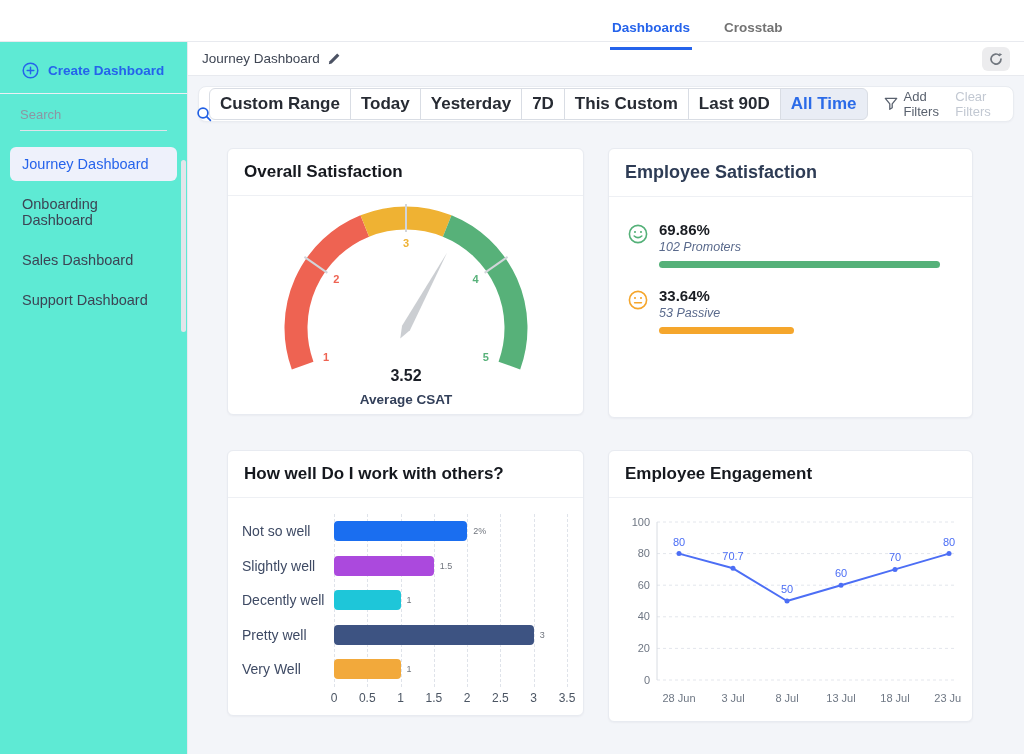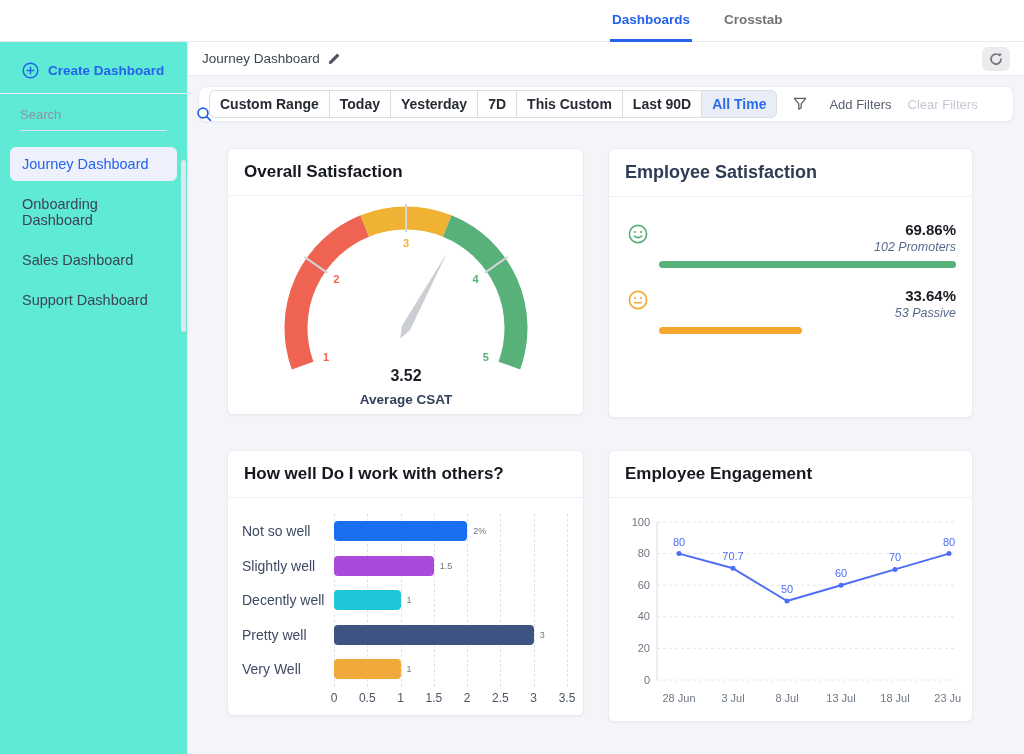"Dashboards" .tabs { top: 0 -> 8px }
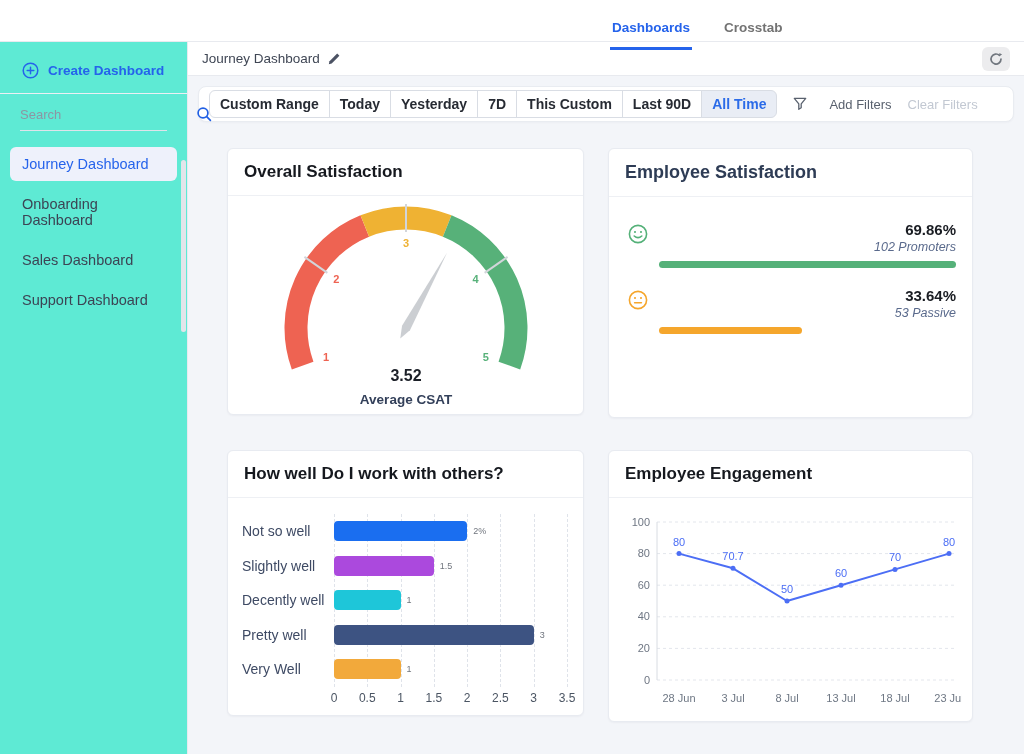"Custom Range" .seg-btn { font-size: 14px -> 17px }
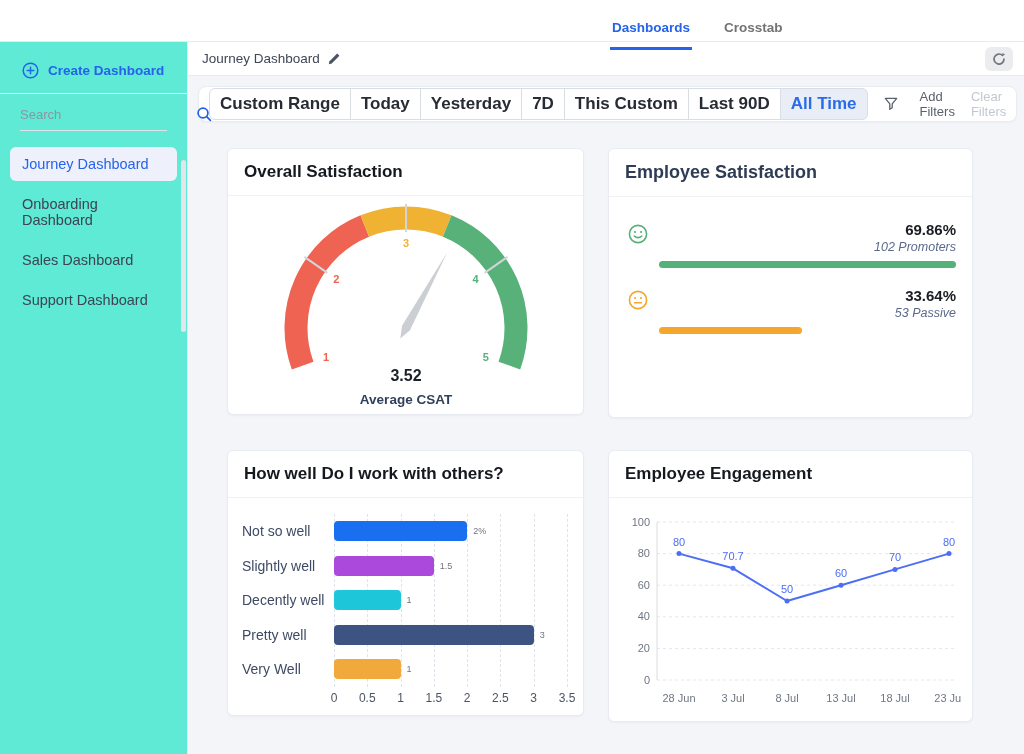"Add Filters" .add-filters { gap: 22px -> 6px }
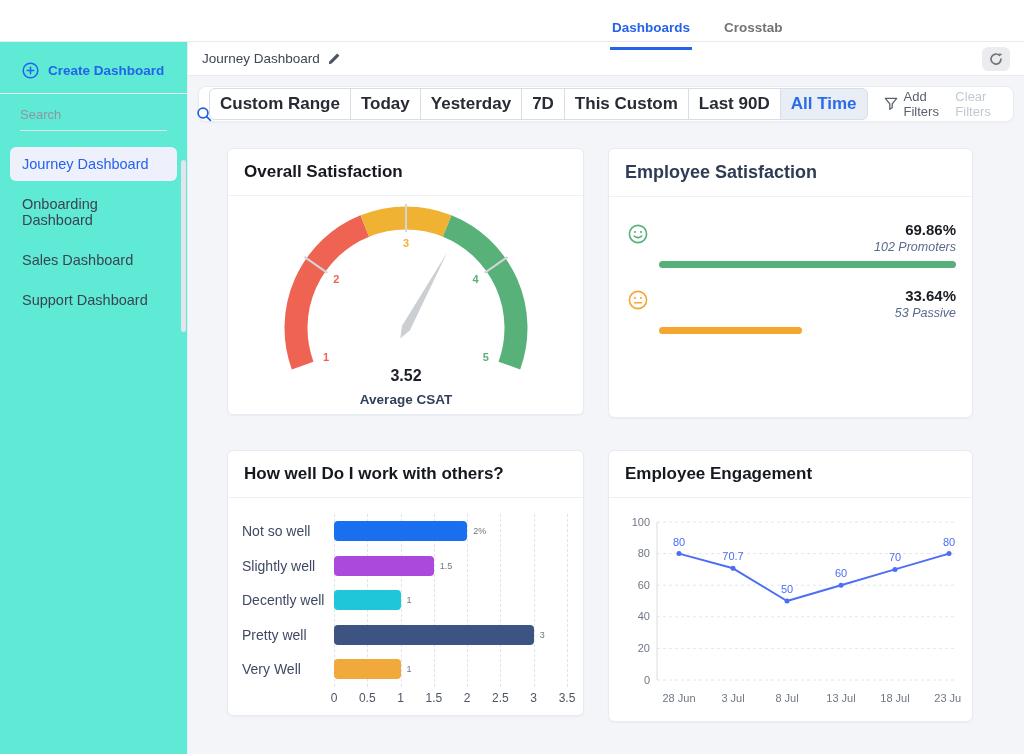"69.86%" .sat-body { padding: 24px 16px 0 18px -> 24px 32px 0 18px; text-align: right -> none }
